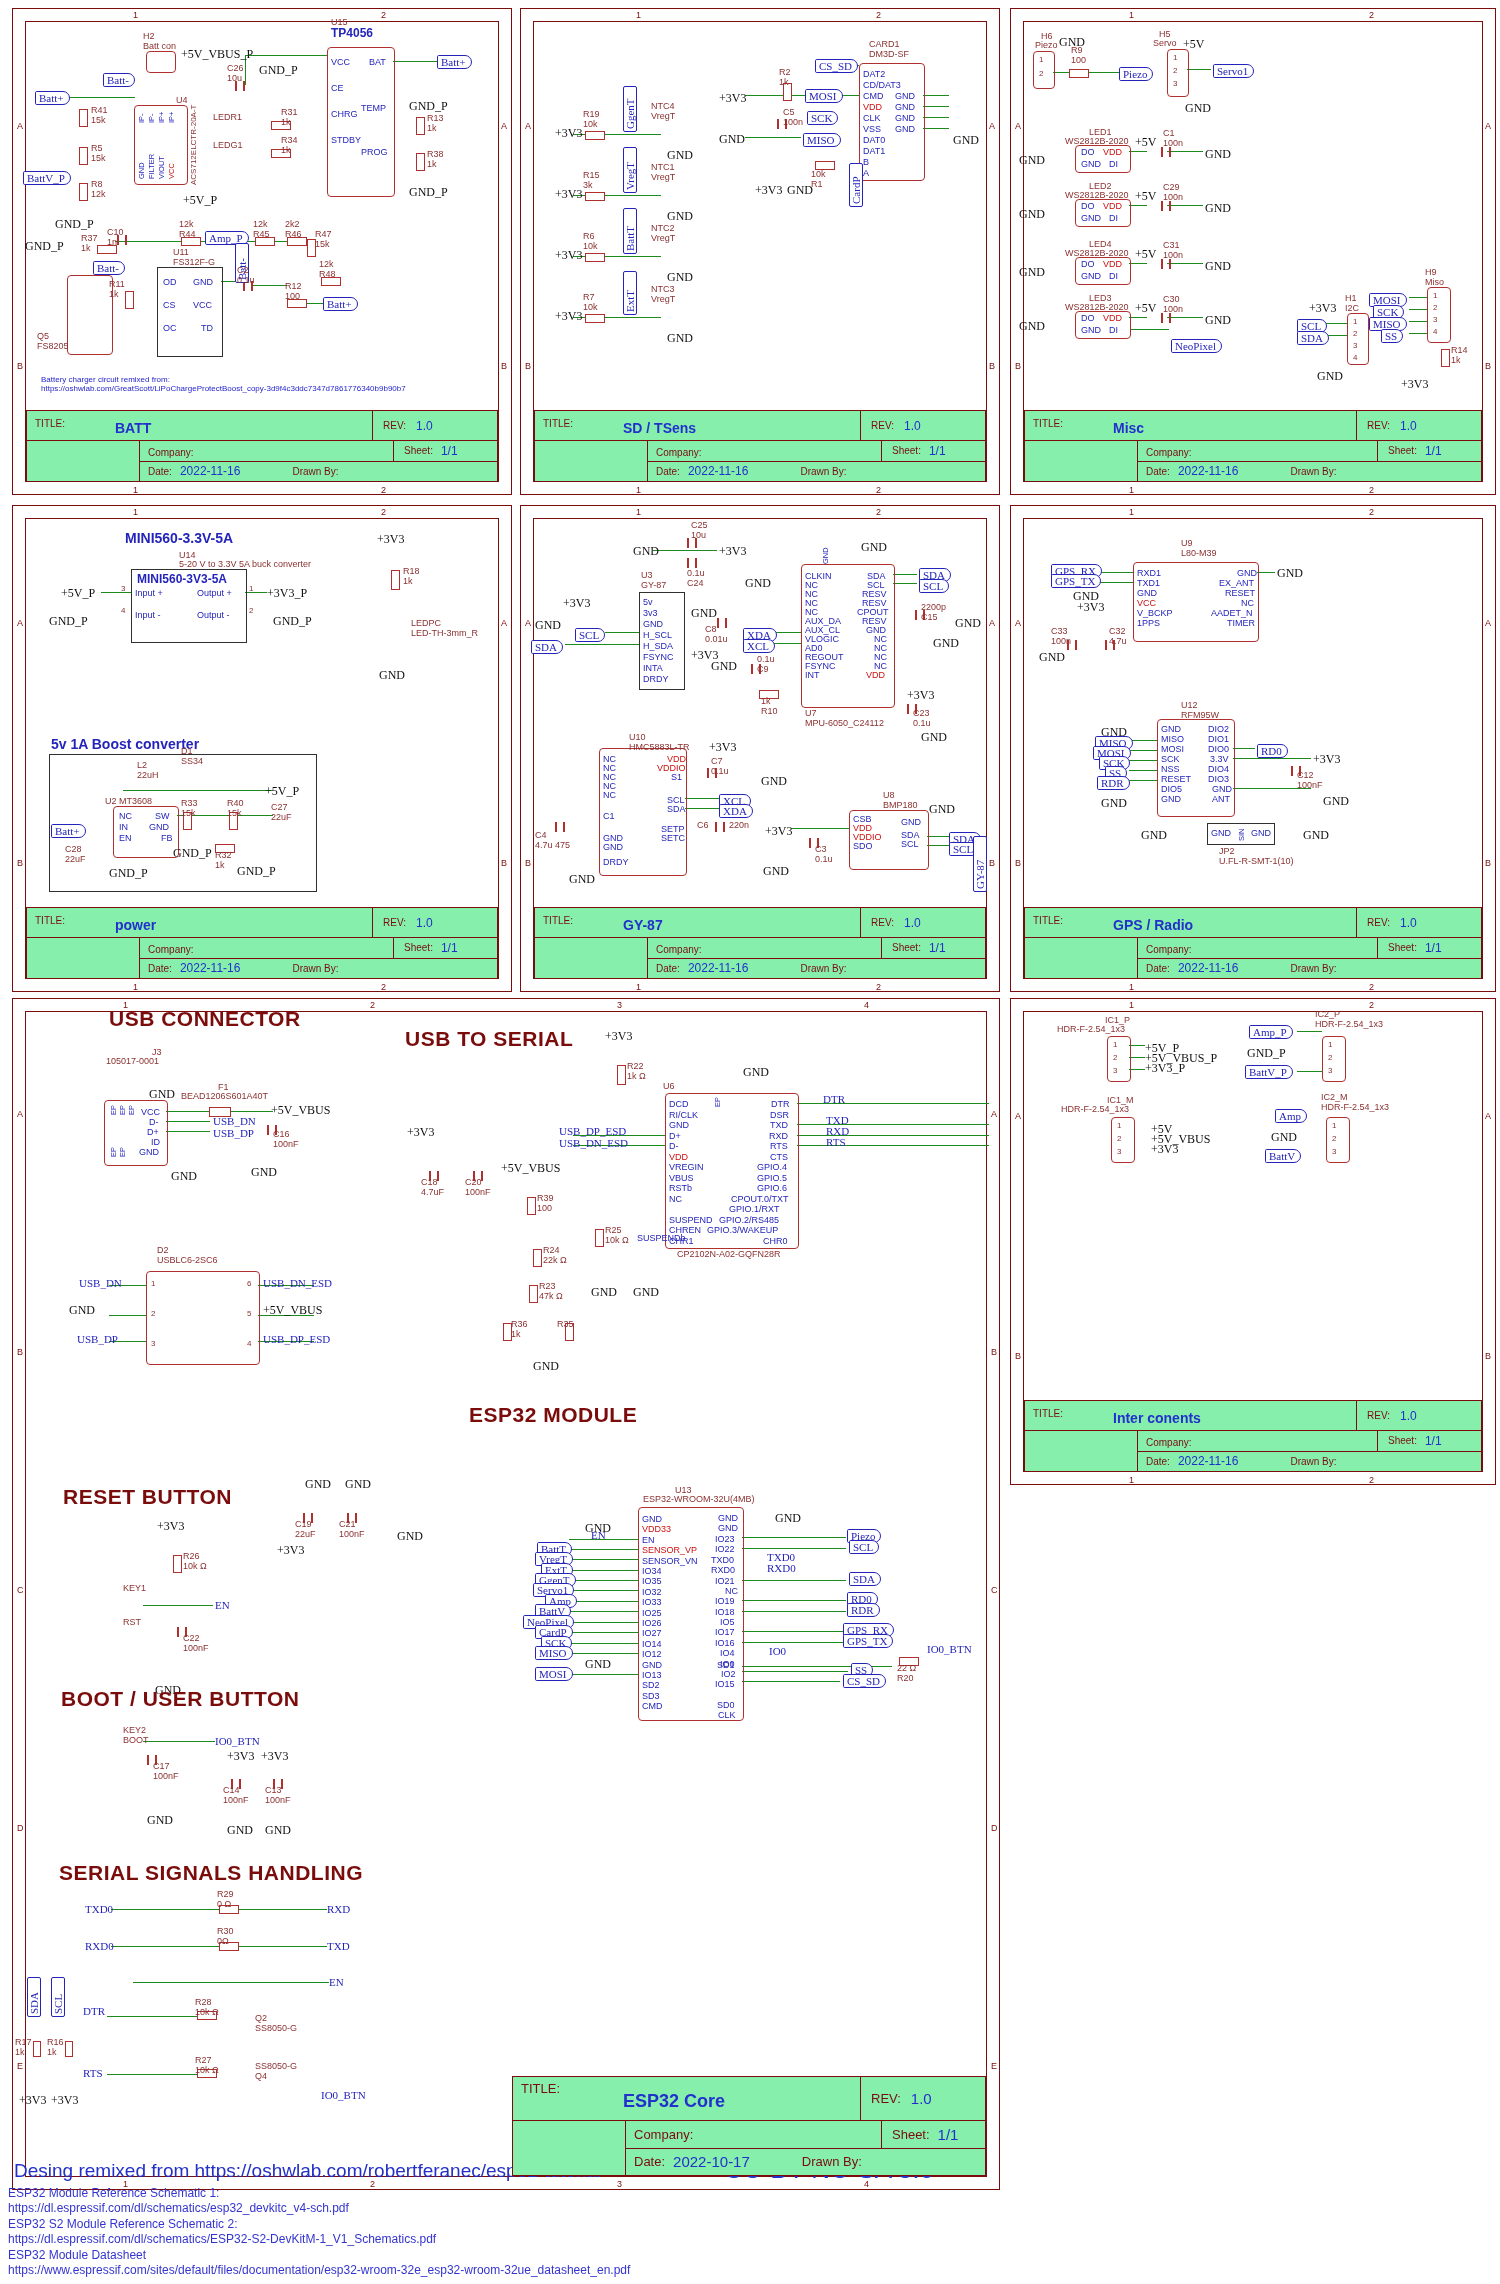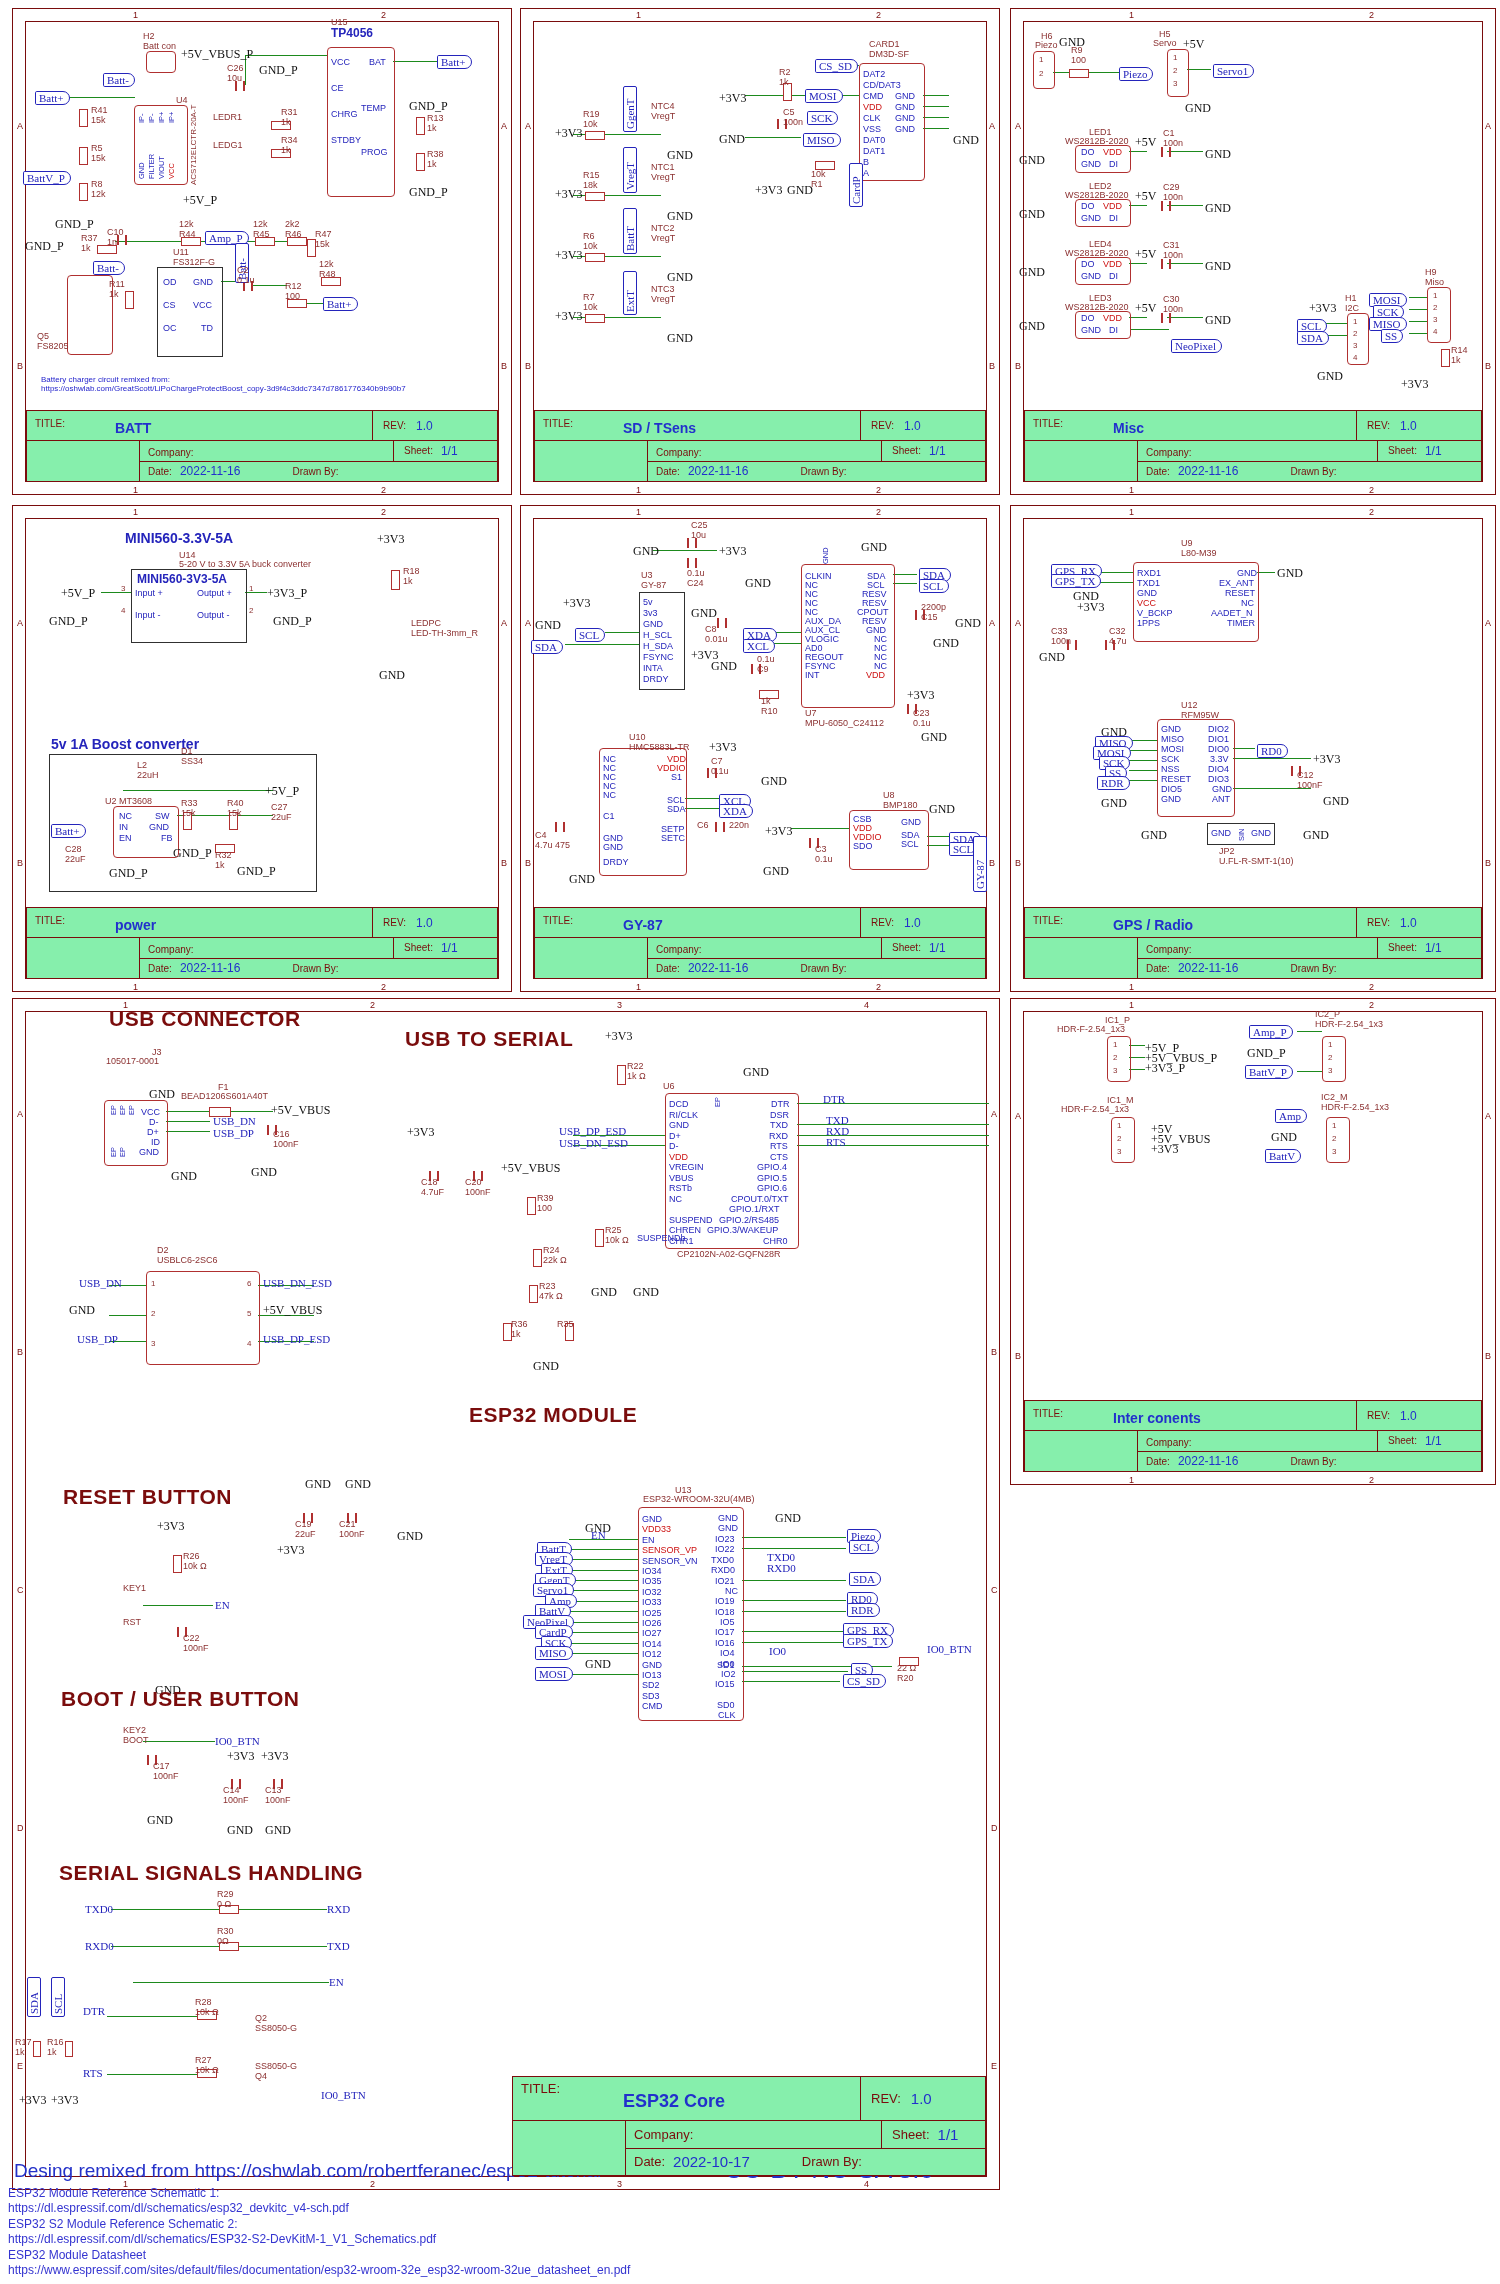"R15" div.a { text: 18k -> 3k }
